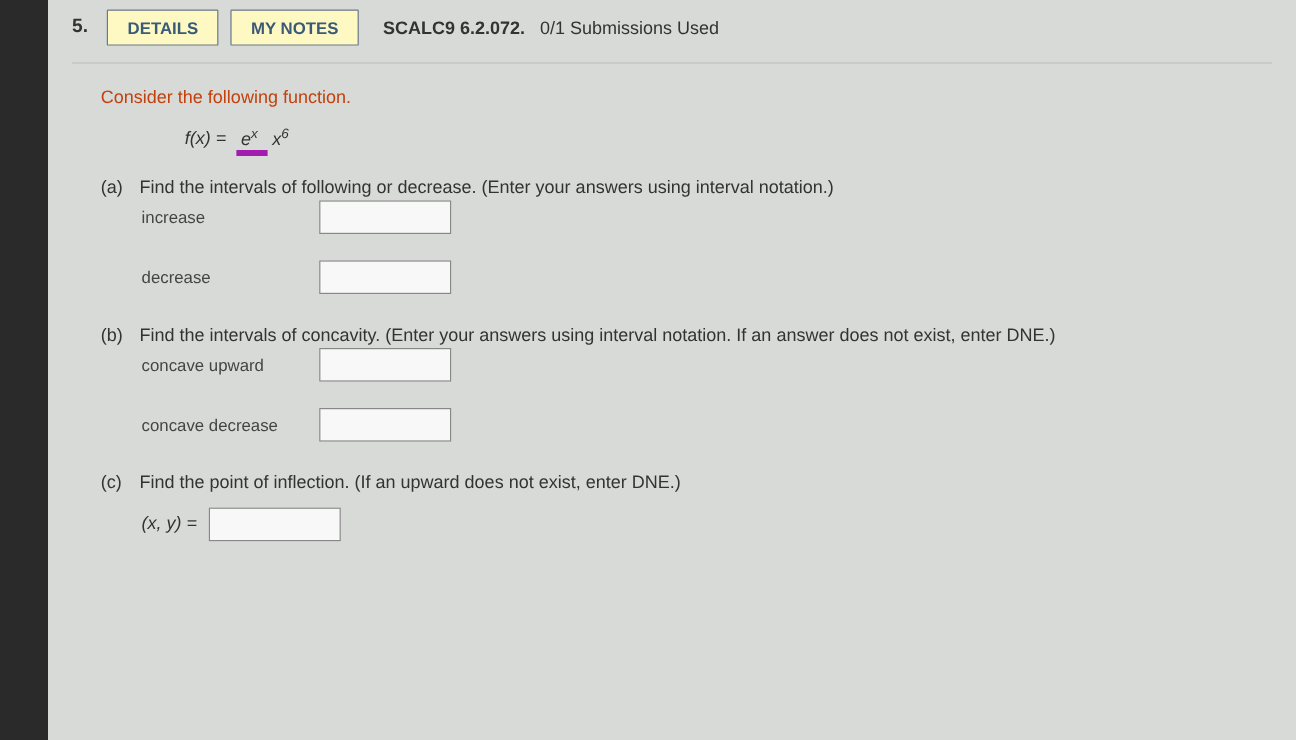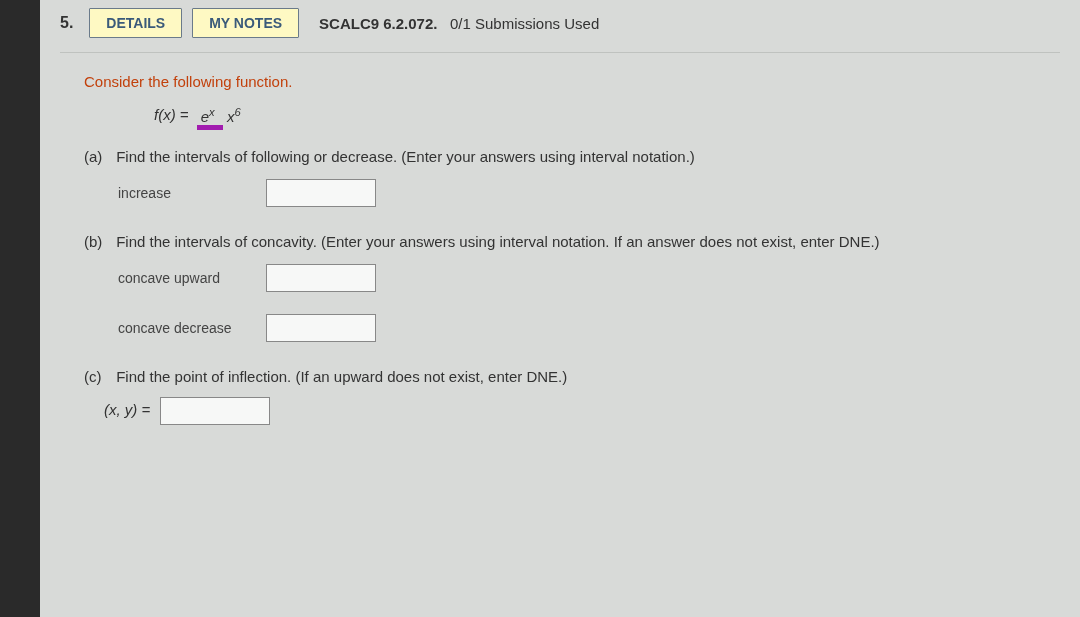"increase" .fields { margin-top: 14px -> 2px }
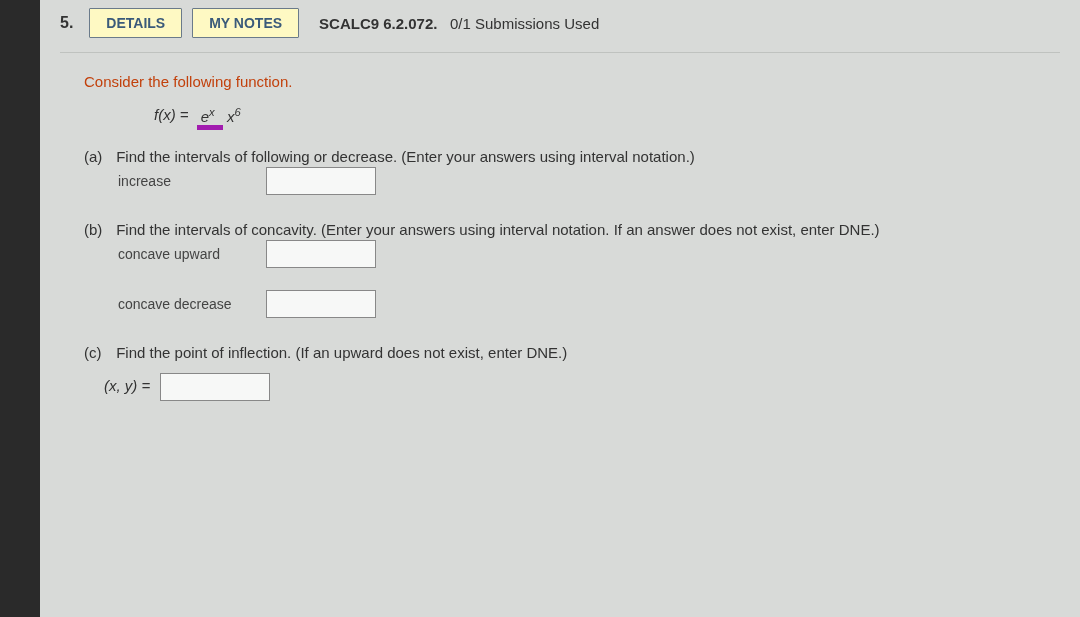"decrease" div.field-row { html: none -> <div> <span>decrease</span> <input> </div> }
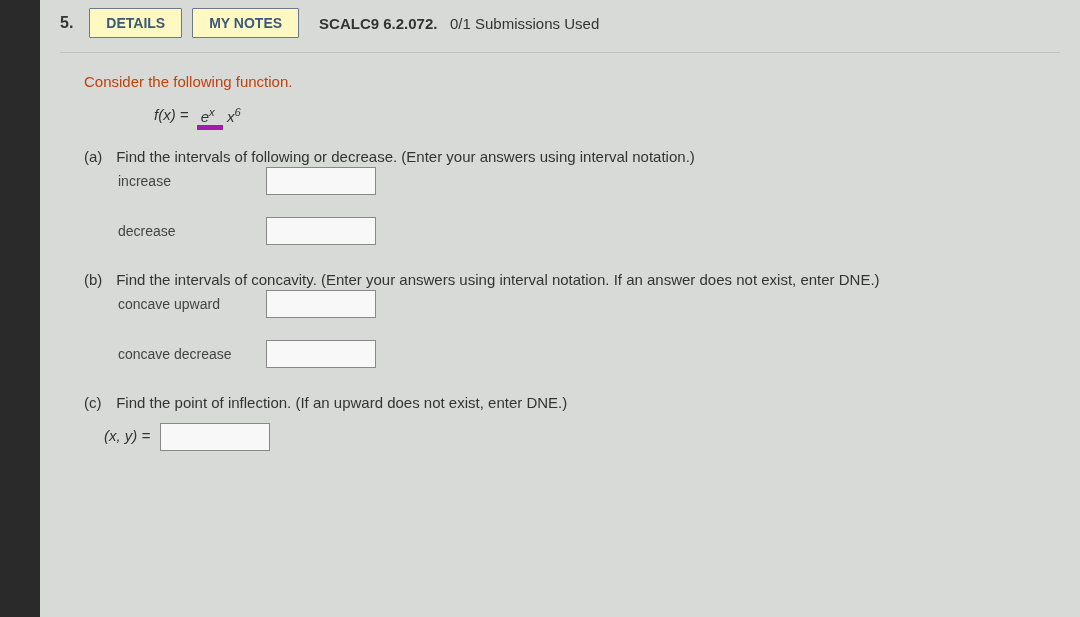"(x, y) =" .inline-field { margin-left: 20px -> 34px }
